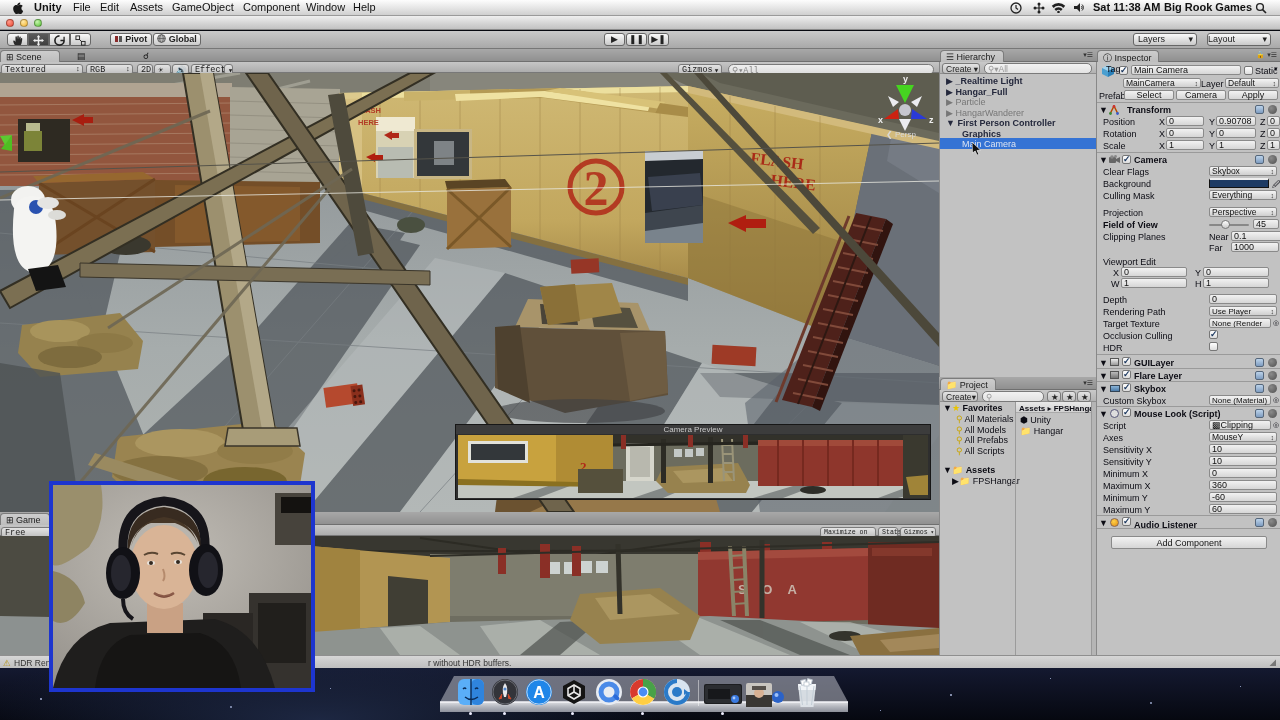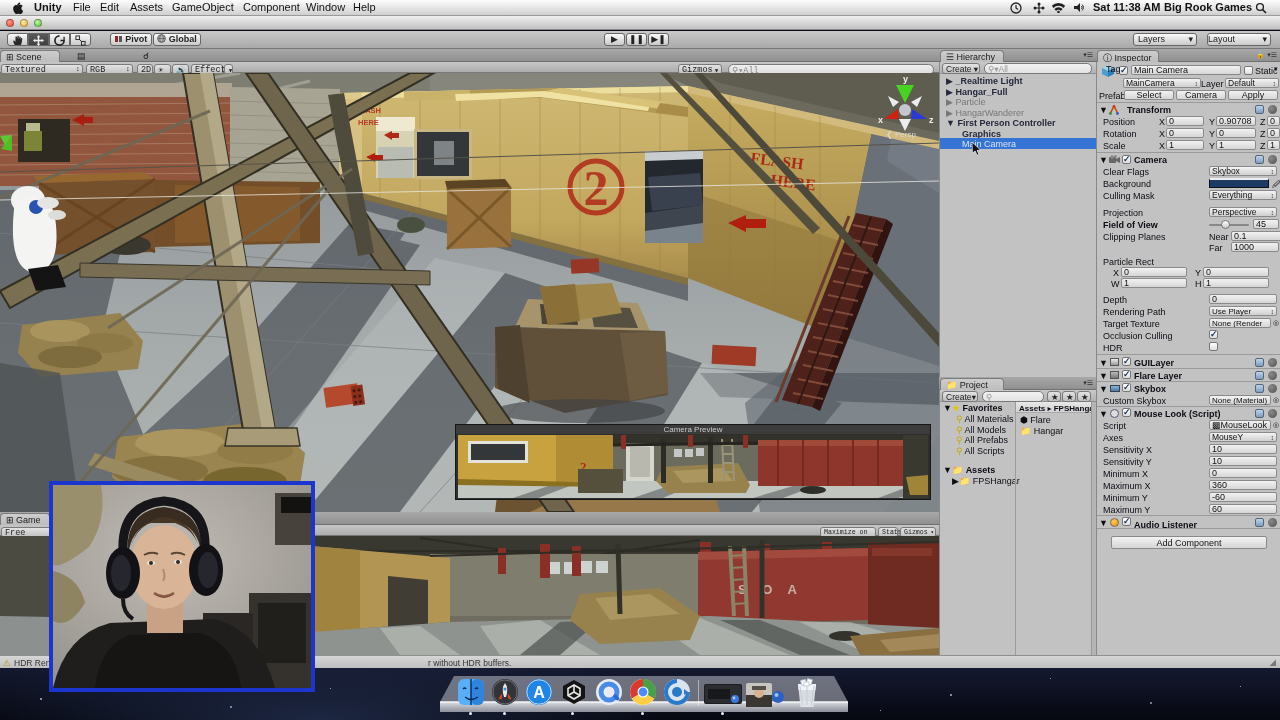"Particle Rect" div.prow { text: Particle Rect -> Viewport Edit }
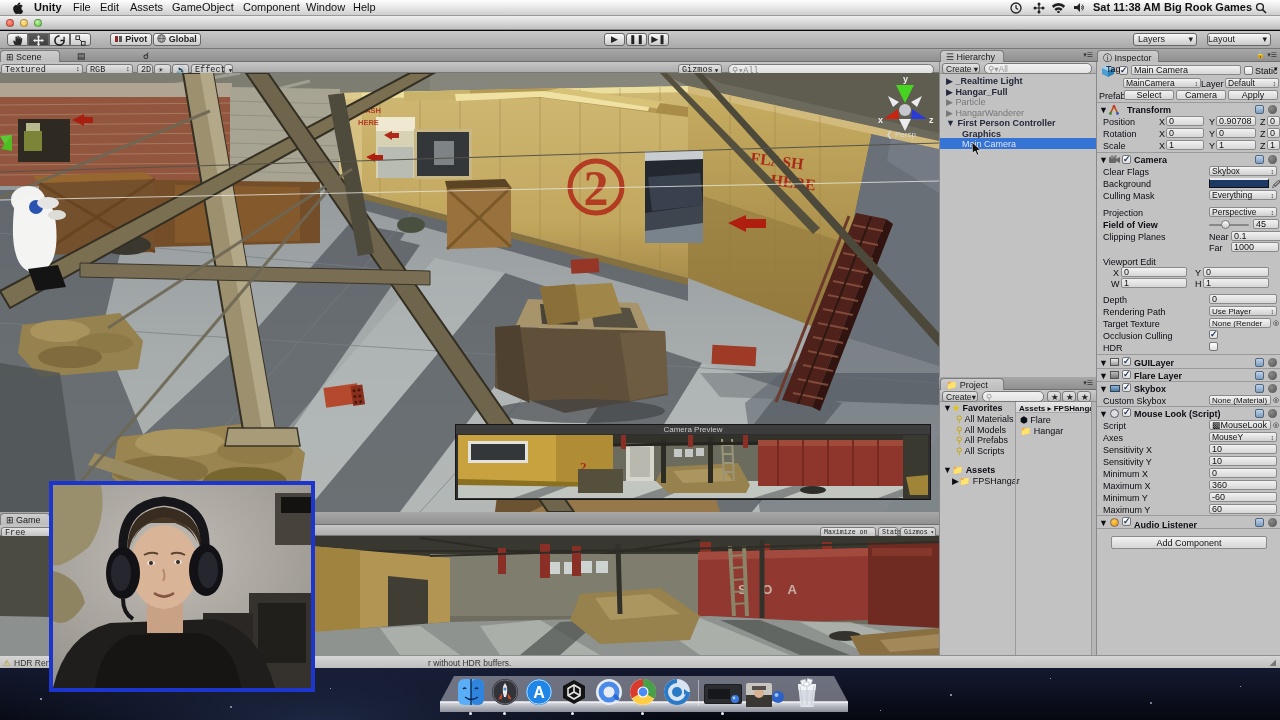"📁 Project" div.tab { width: 64px -> 56px }
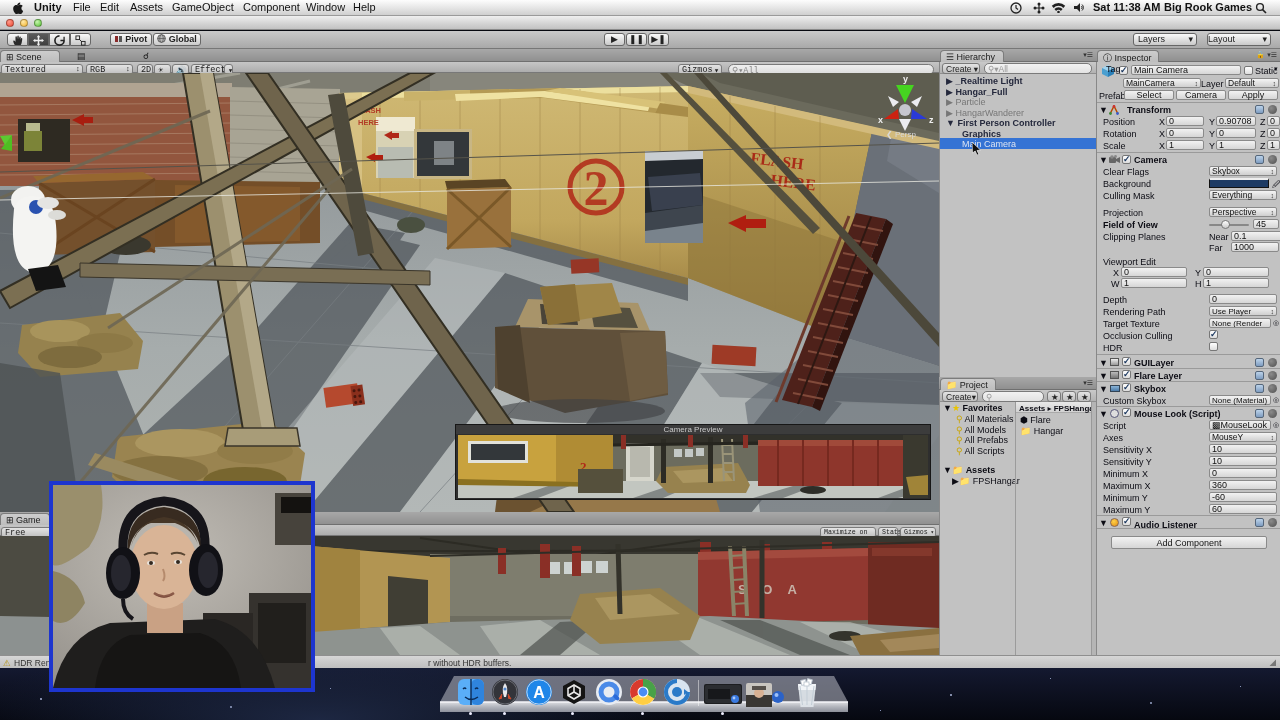"⬢ Flare" div.prow { text: Flare -> Unity }
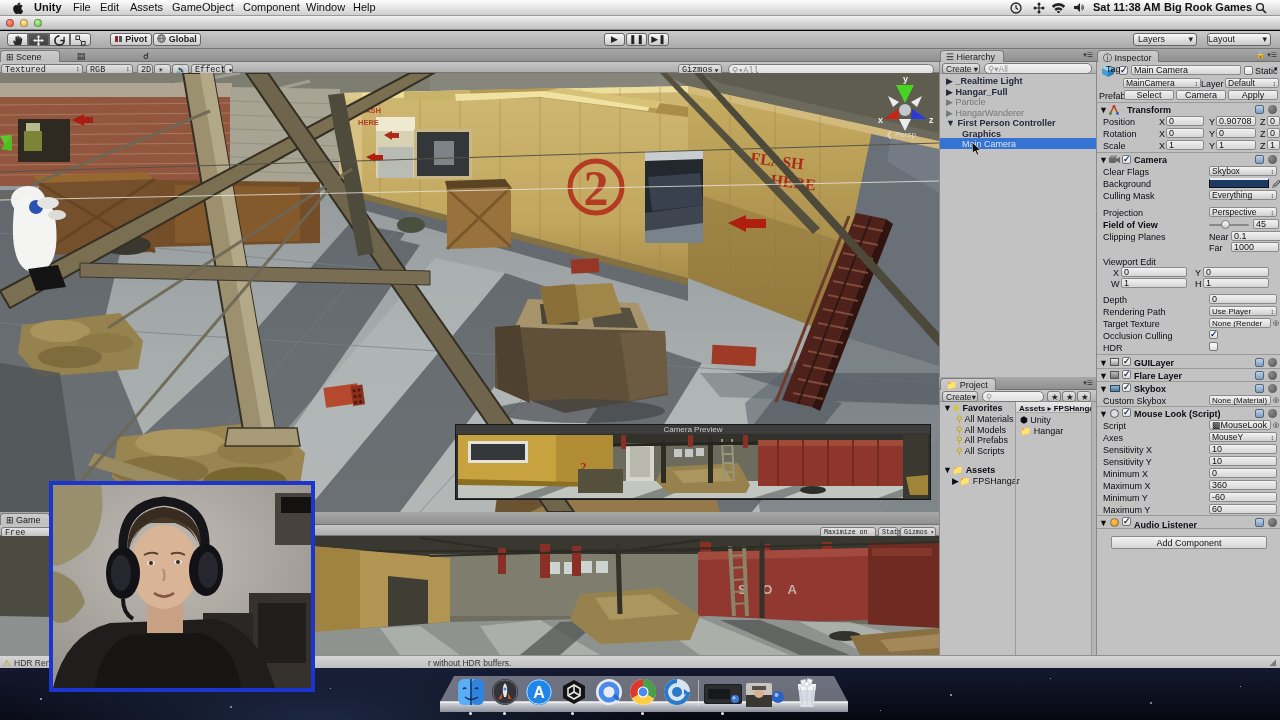"▩MouseLook" div.field { text: MouseLook -> Clipping }
